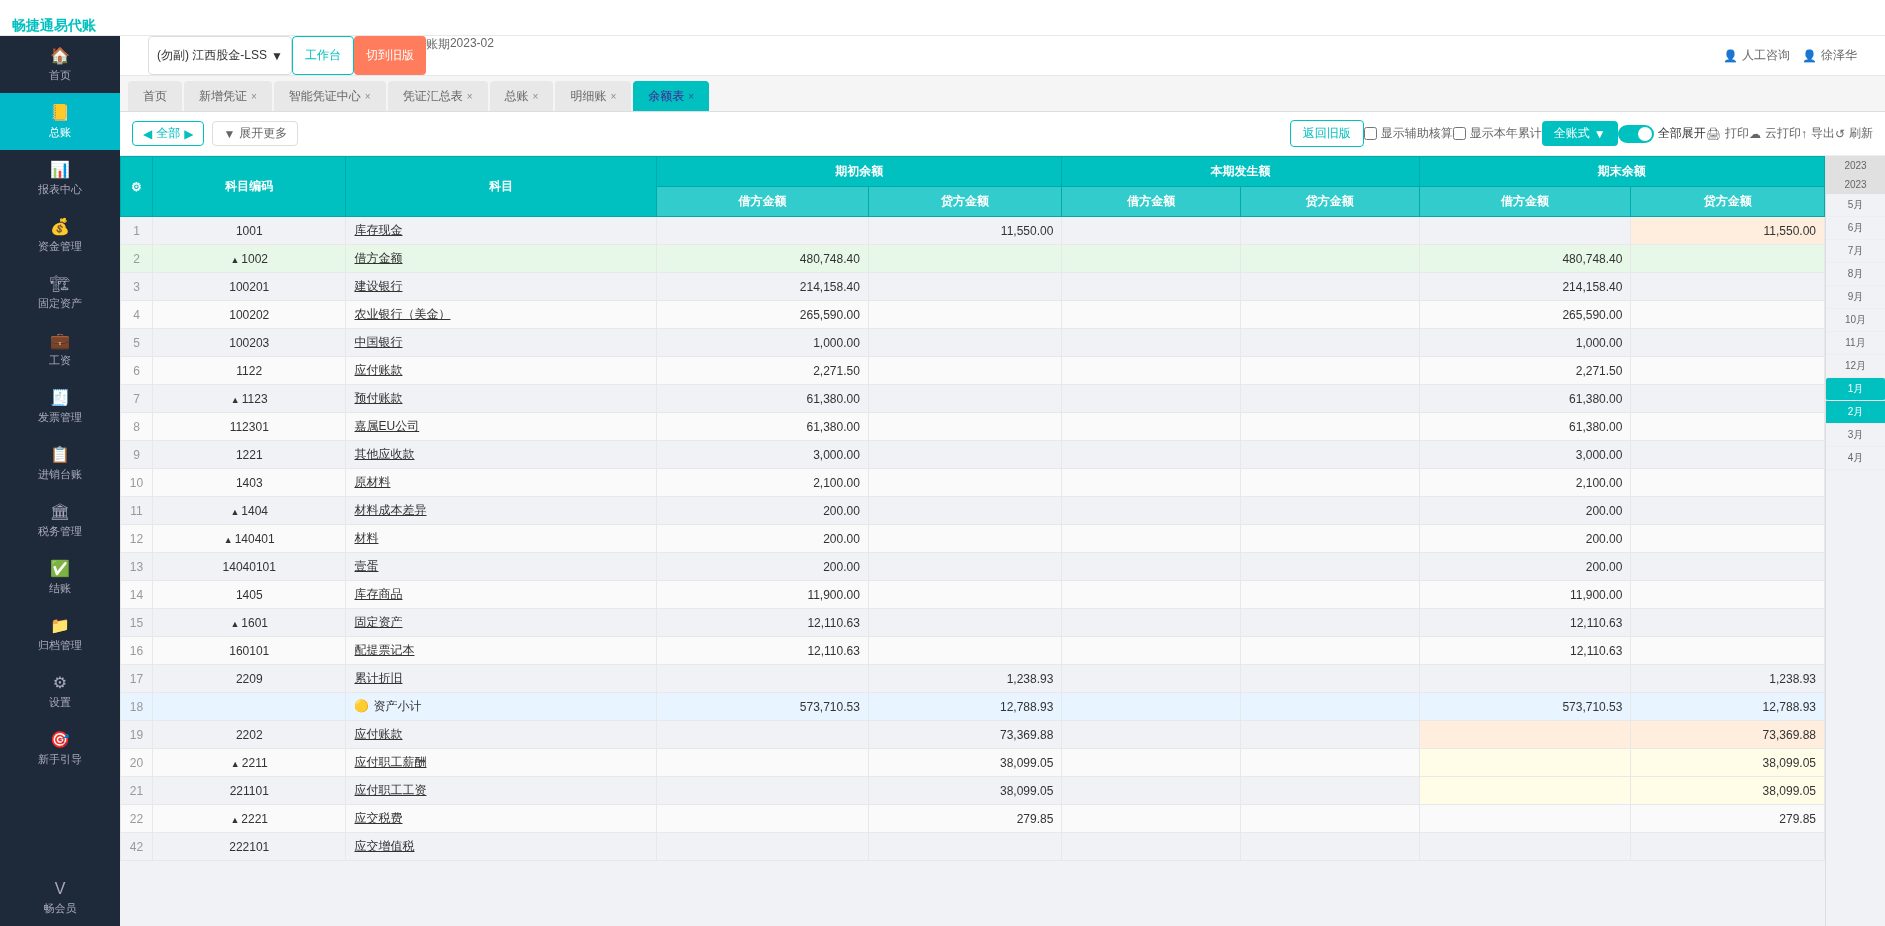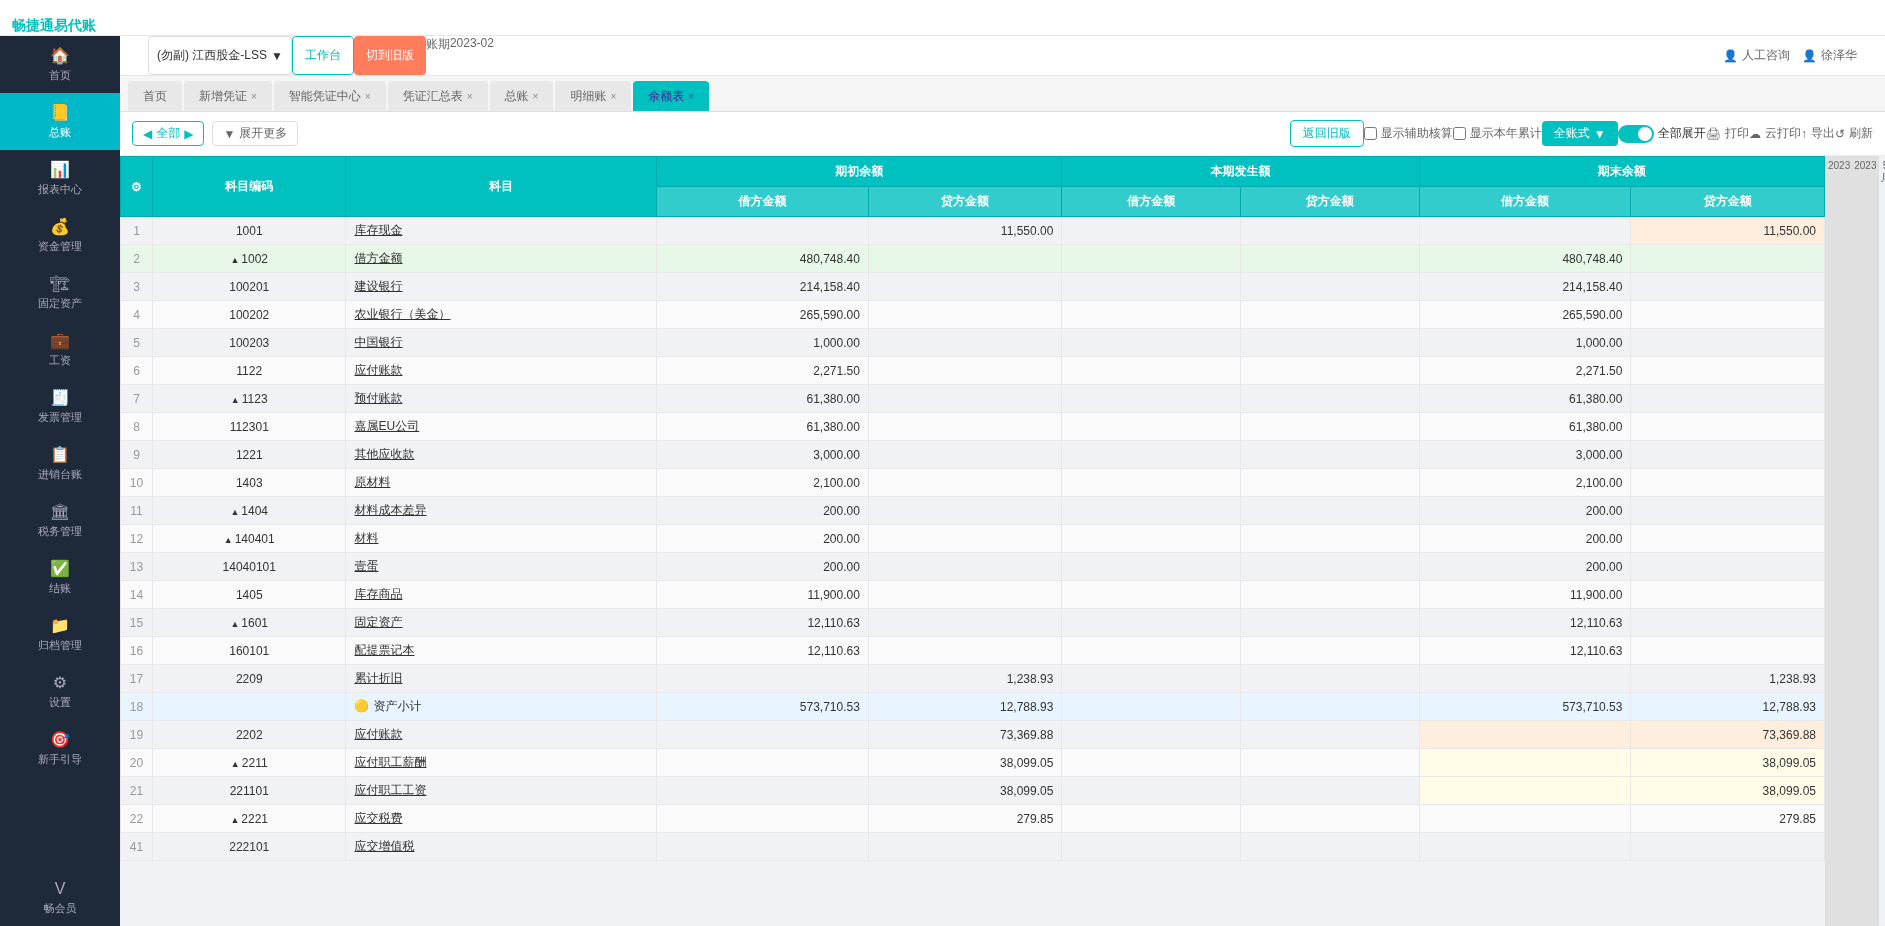"2023" .right-panel { flex-direction: row -> column }
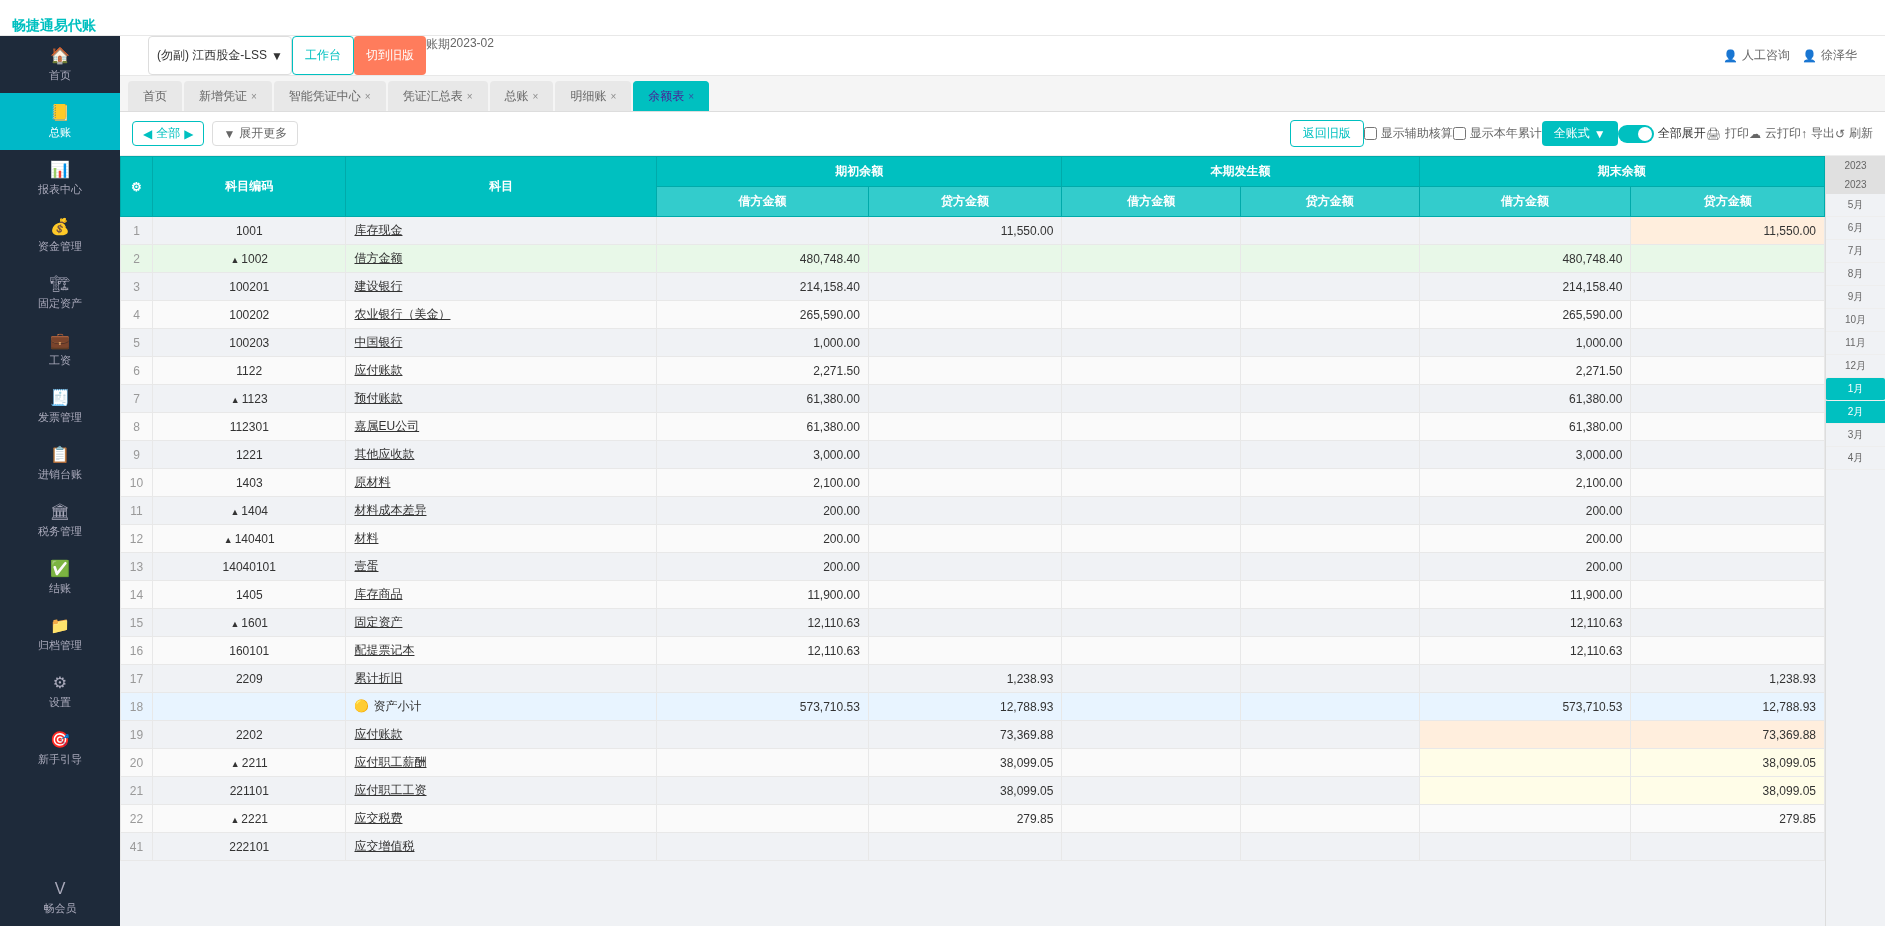"41" td.row-num { text: 41 -> 42 }
